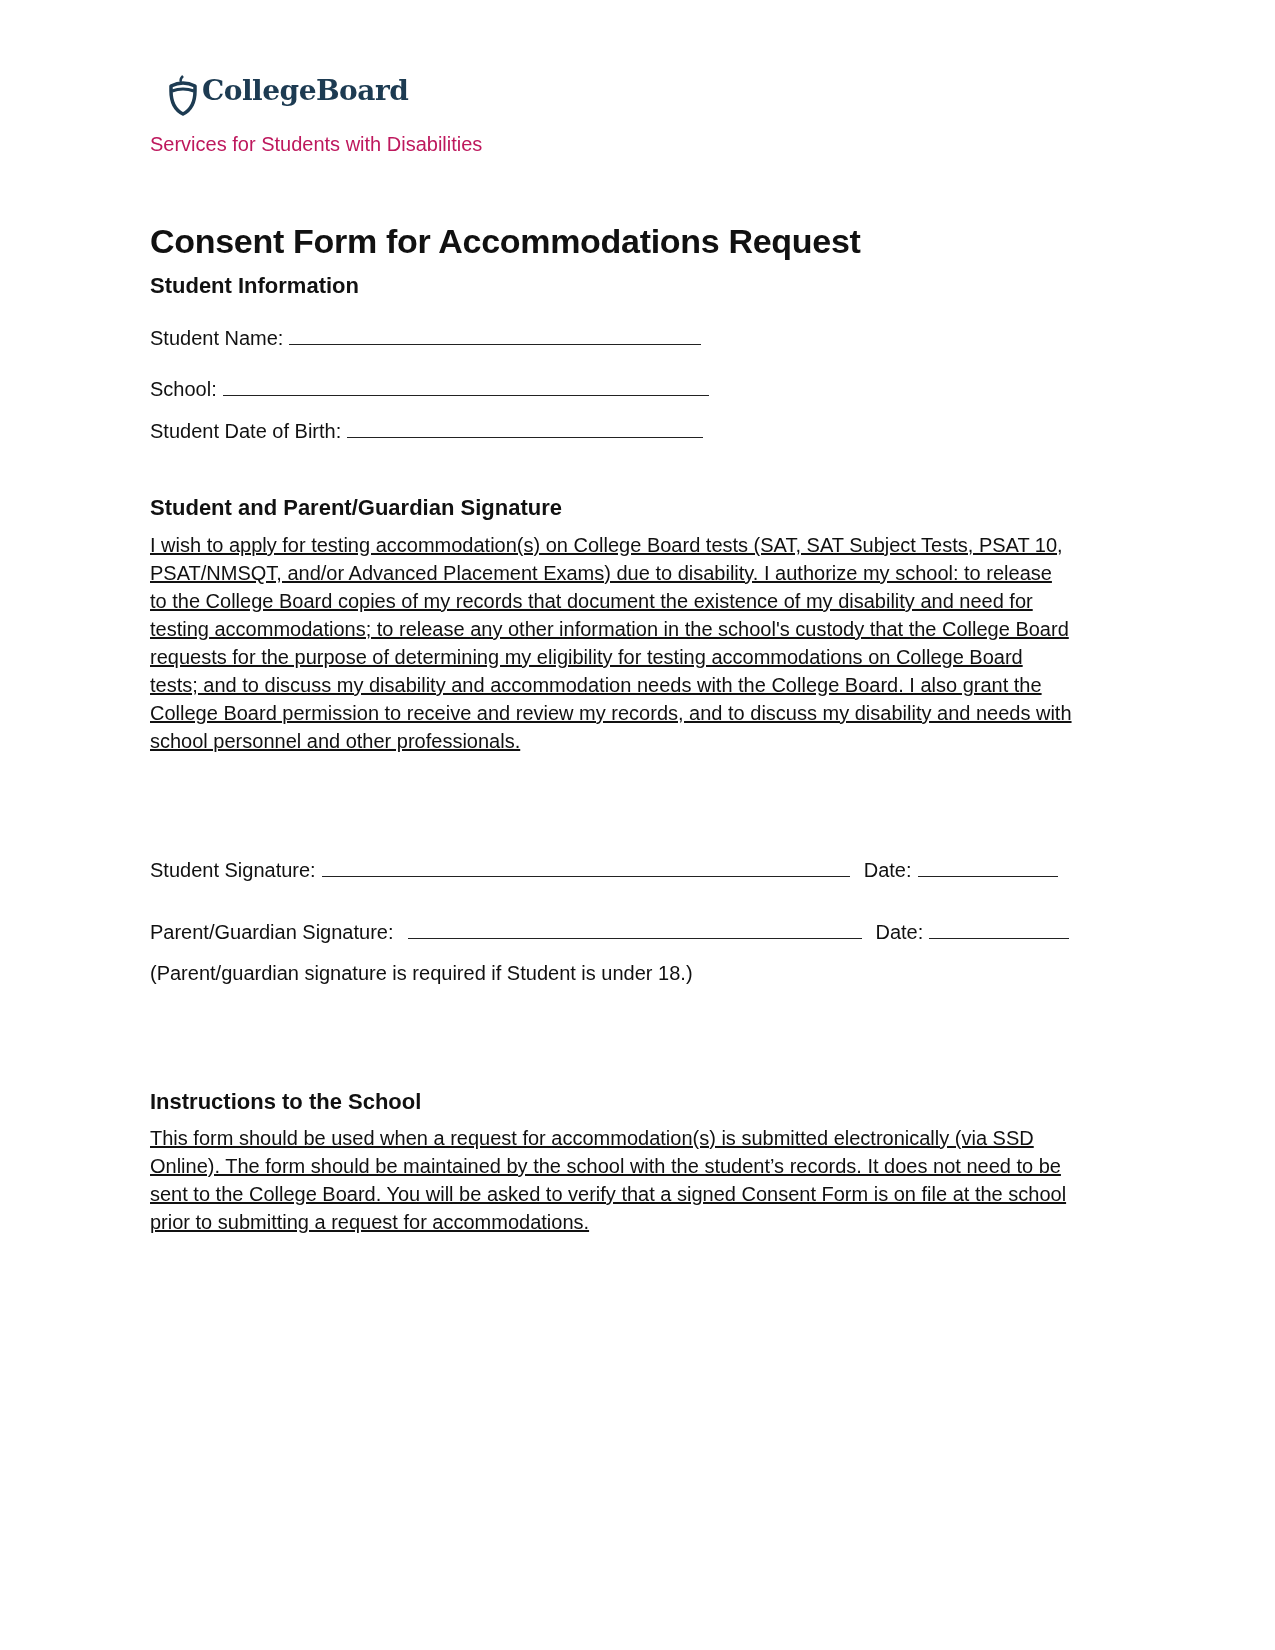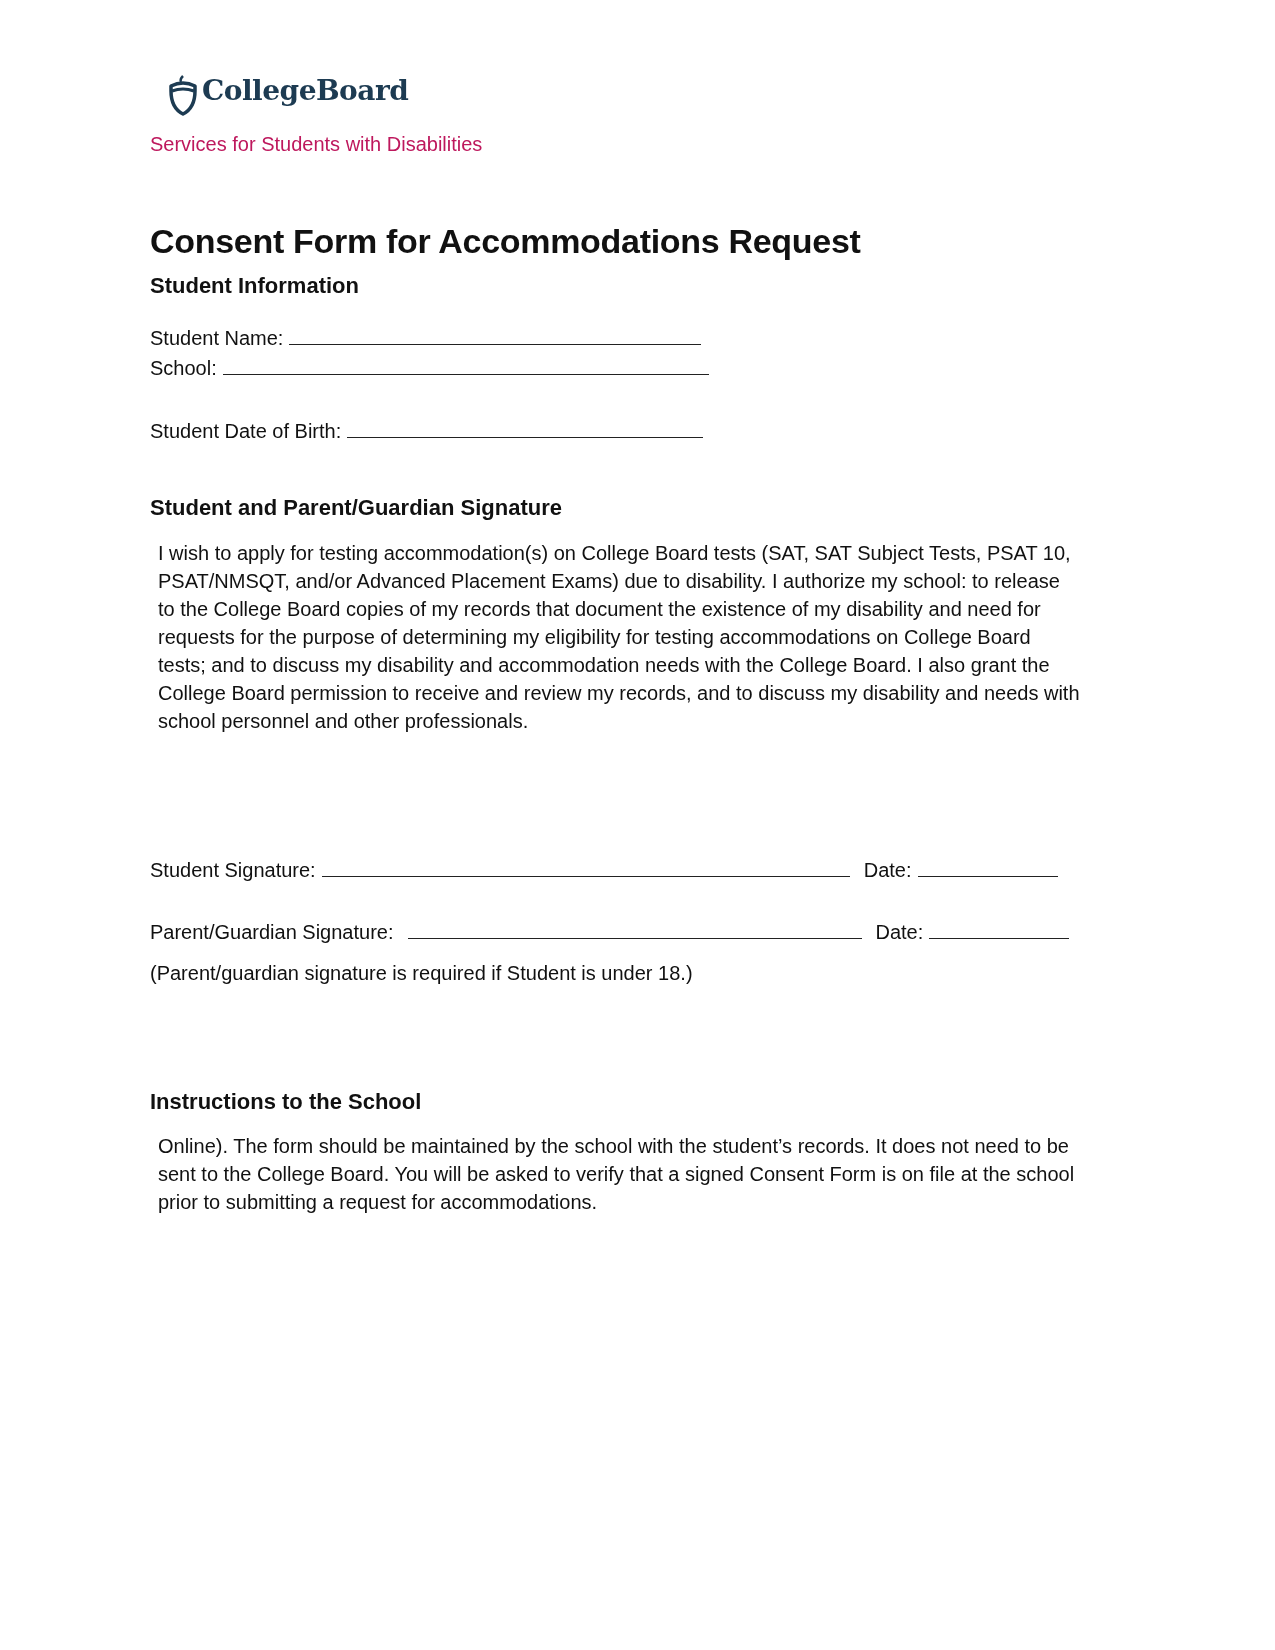"School:" div.field { top: 356px -> 377px }
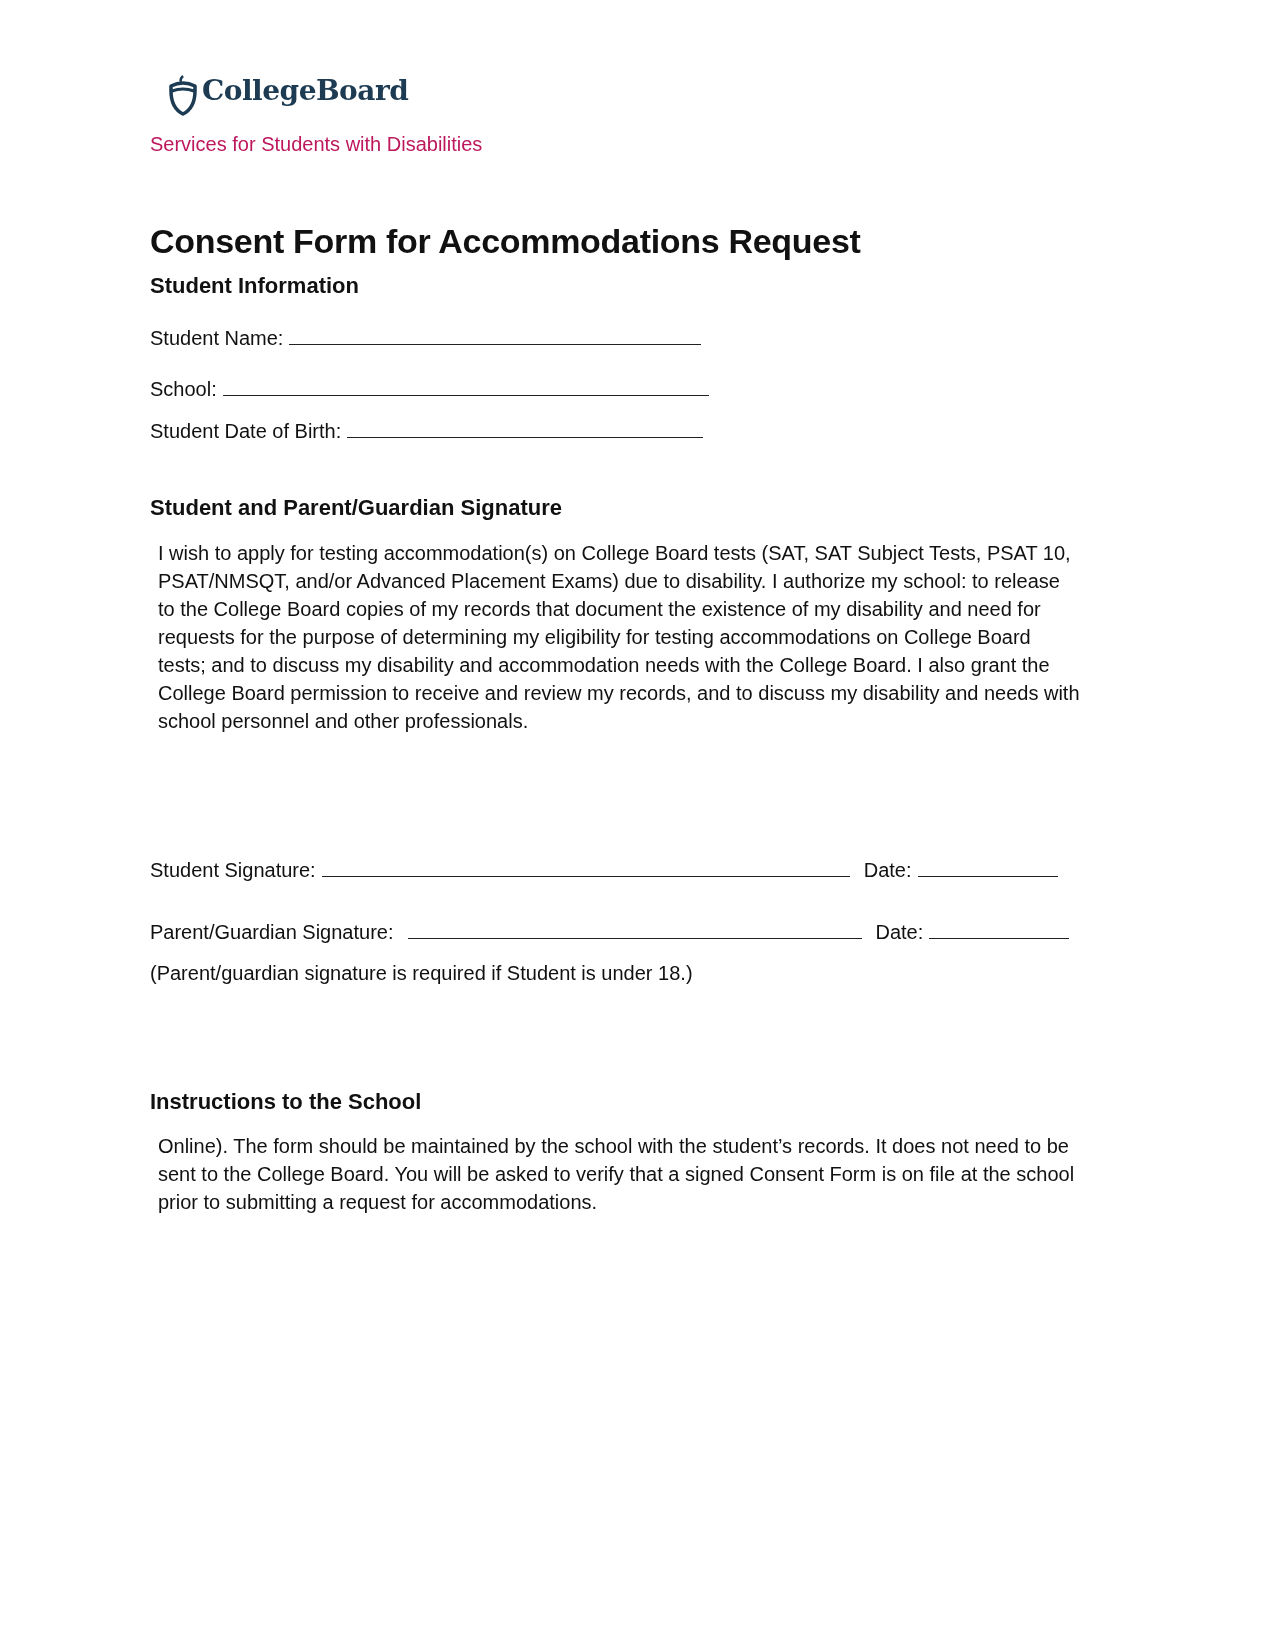"I wish to apply for" .para { margin: 8px -> 0; text-decoration: none -> underline }
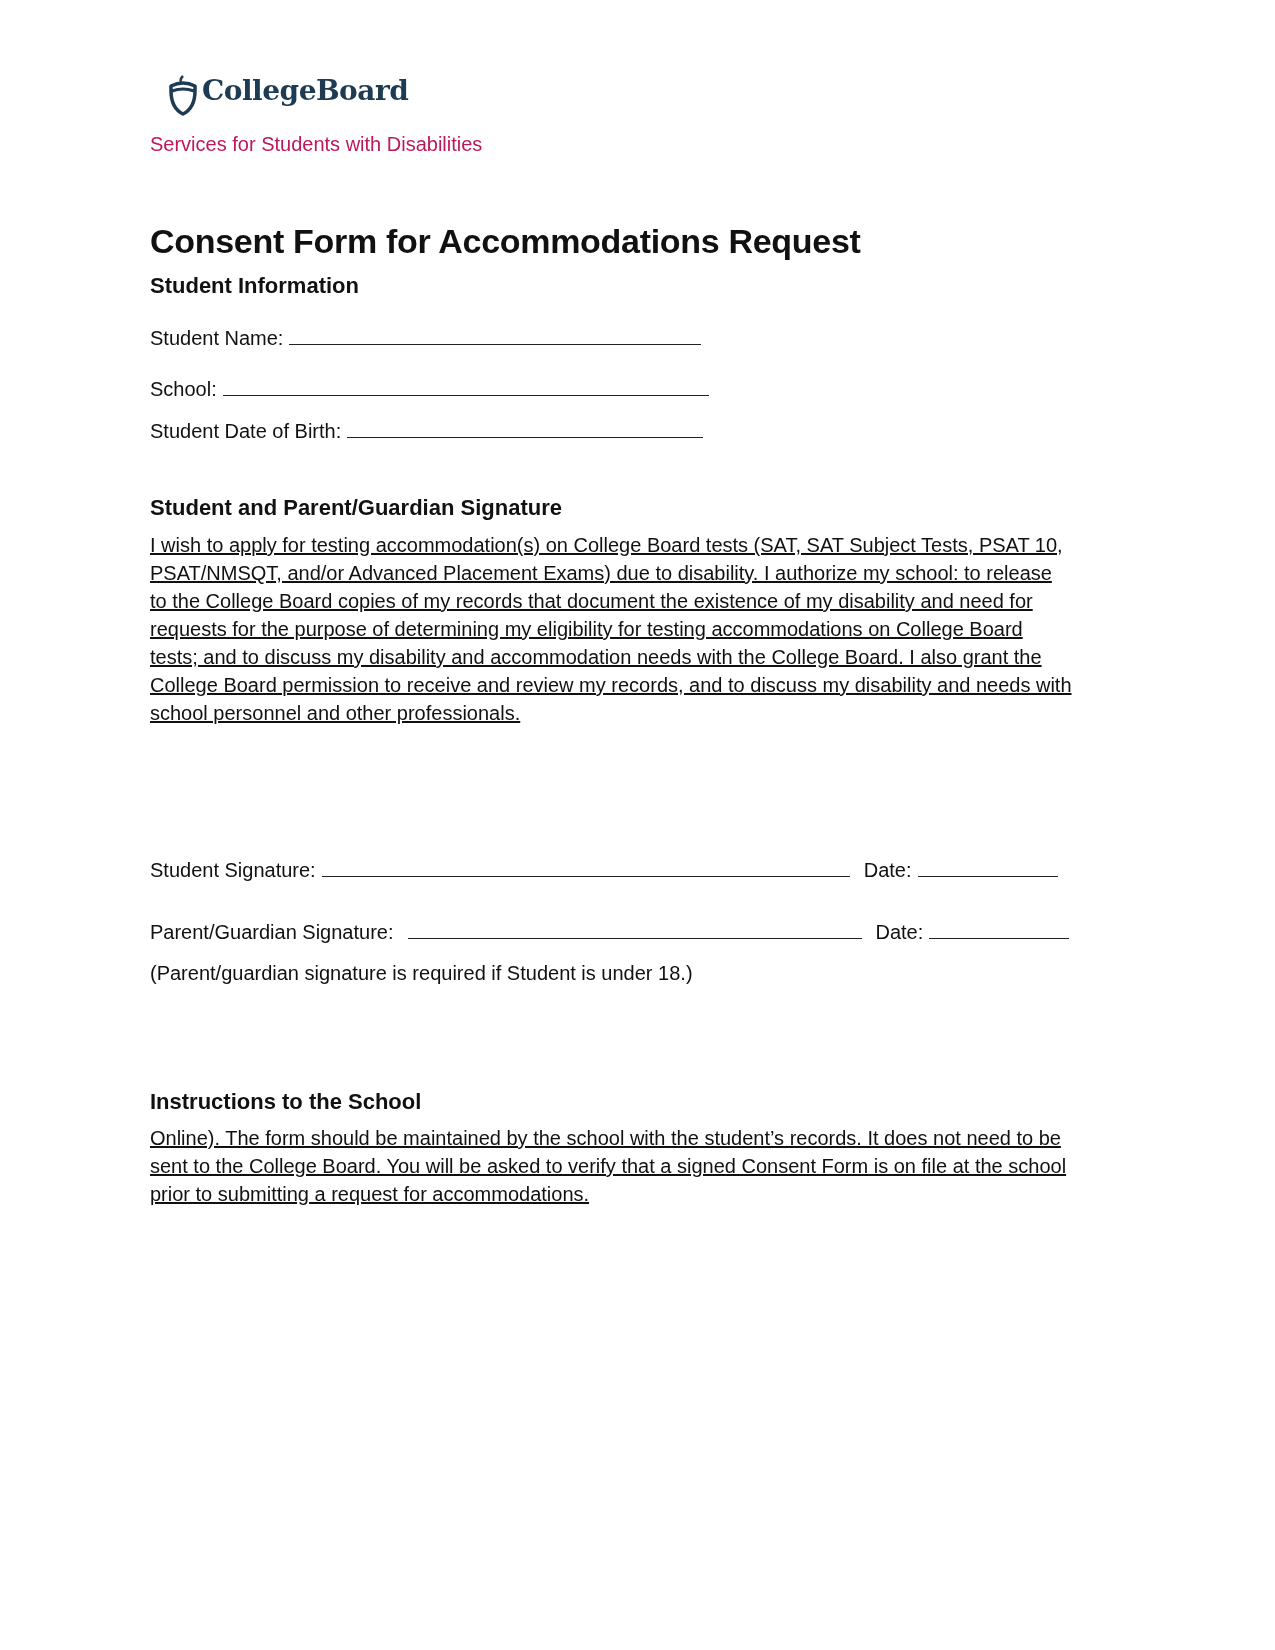"testing accommodations; to release any" span.line { html: none -> <span>testing accommodations; to release any other information in the school's custody that the College Board</span> }
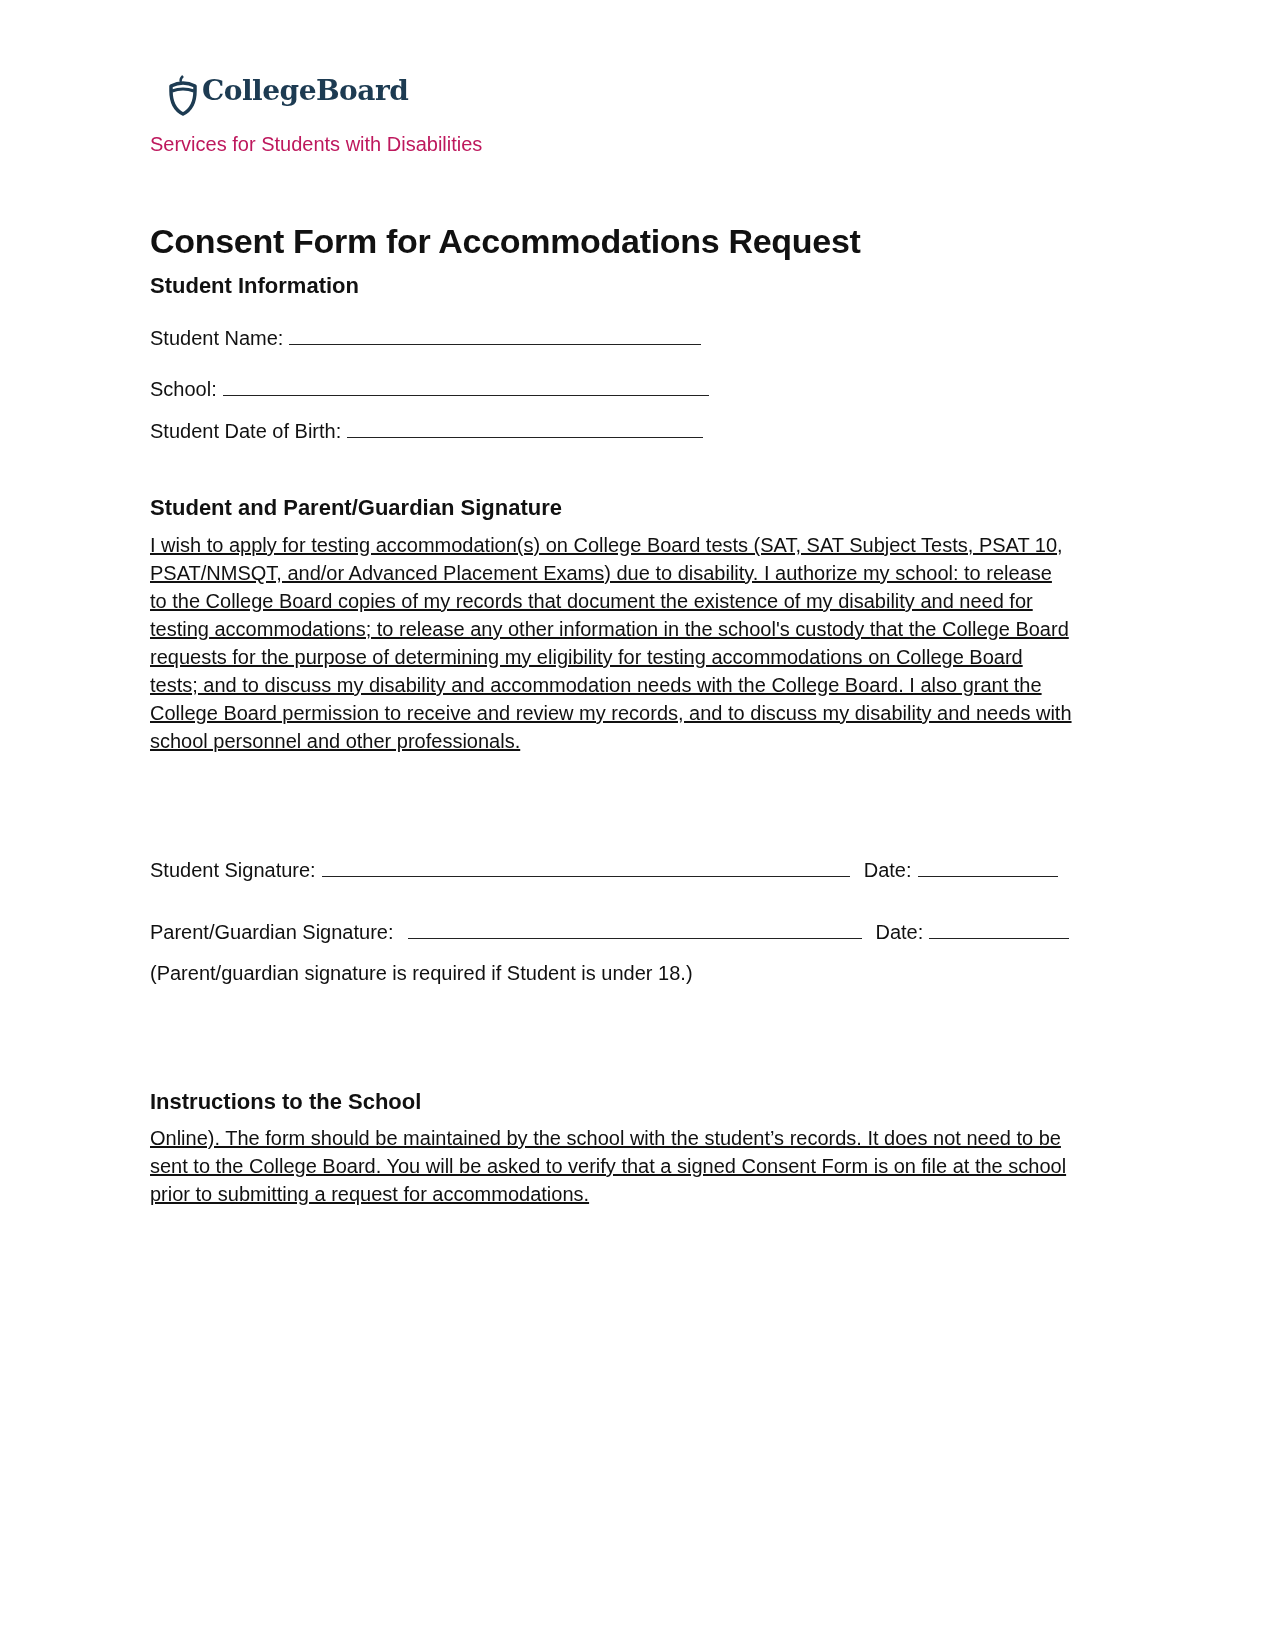"This form should be used" span.line { html: none -> <span>This form should be used when a request for accommodation(s) is submitted electronically (via SSD</span> }
